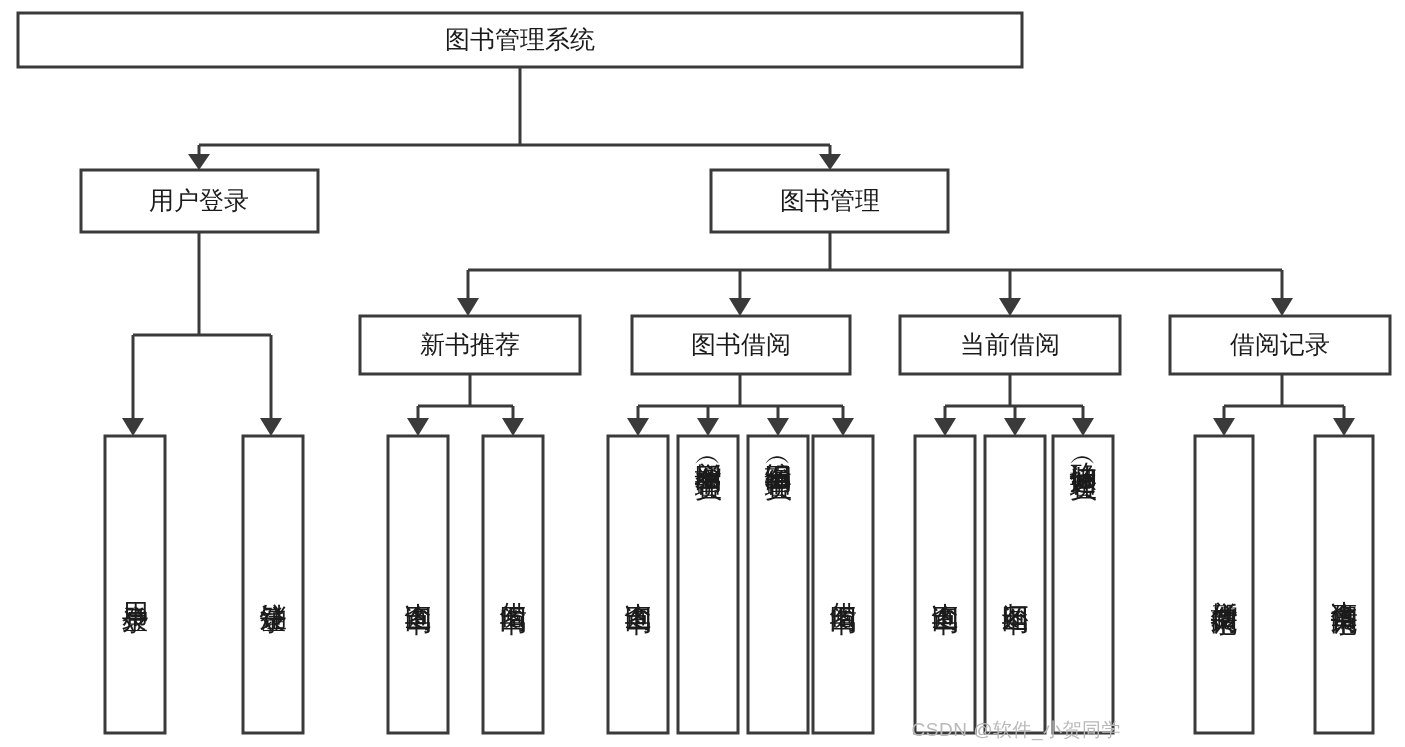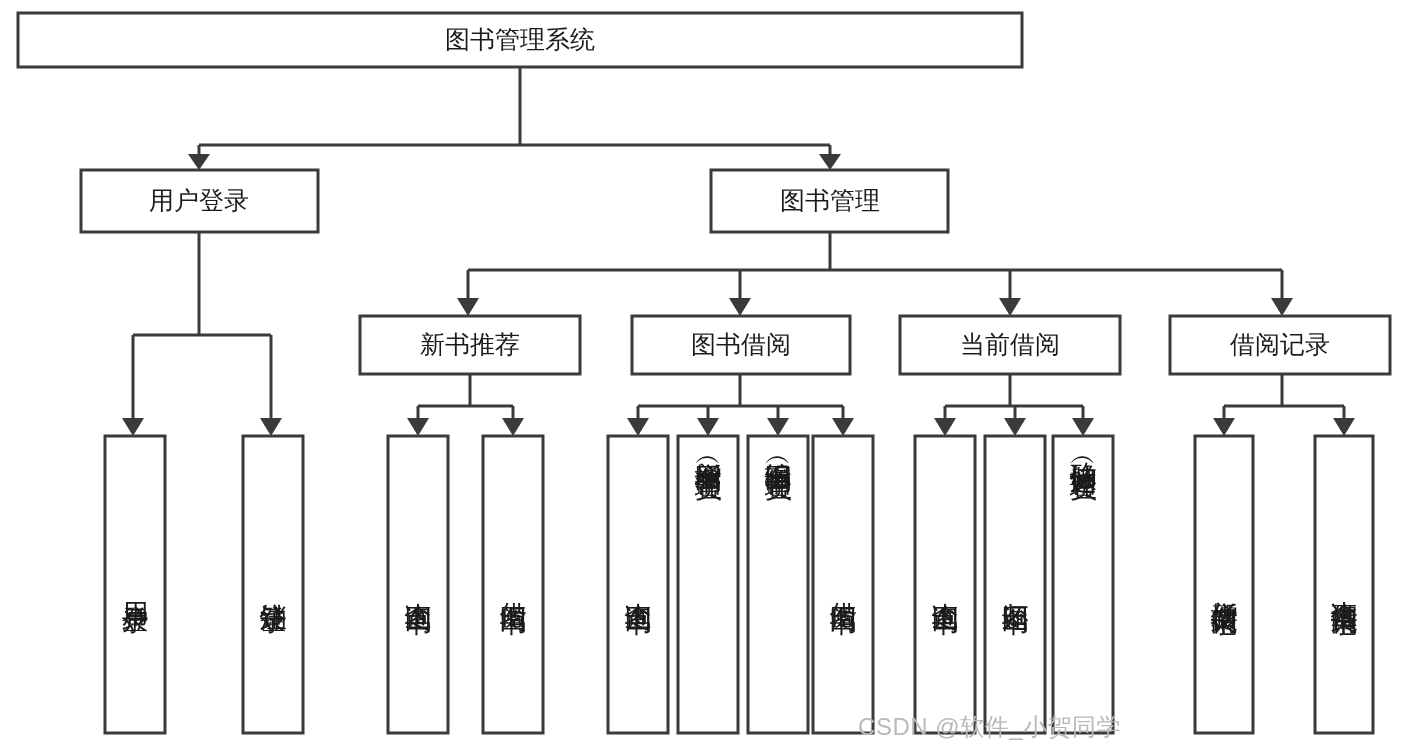"CSDN @软件_小贺同学" .watermark { font-size: 24px -> 19px }
